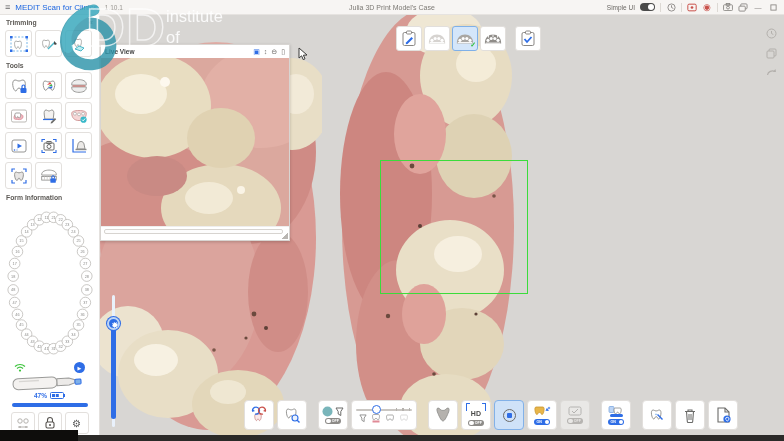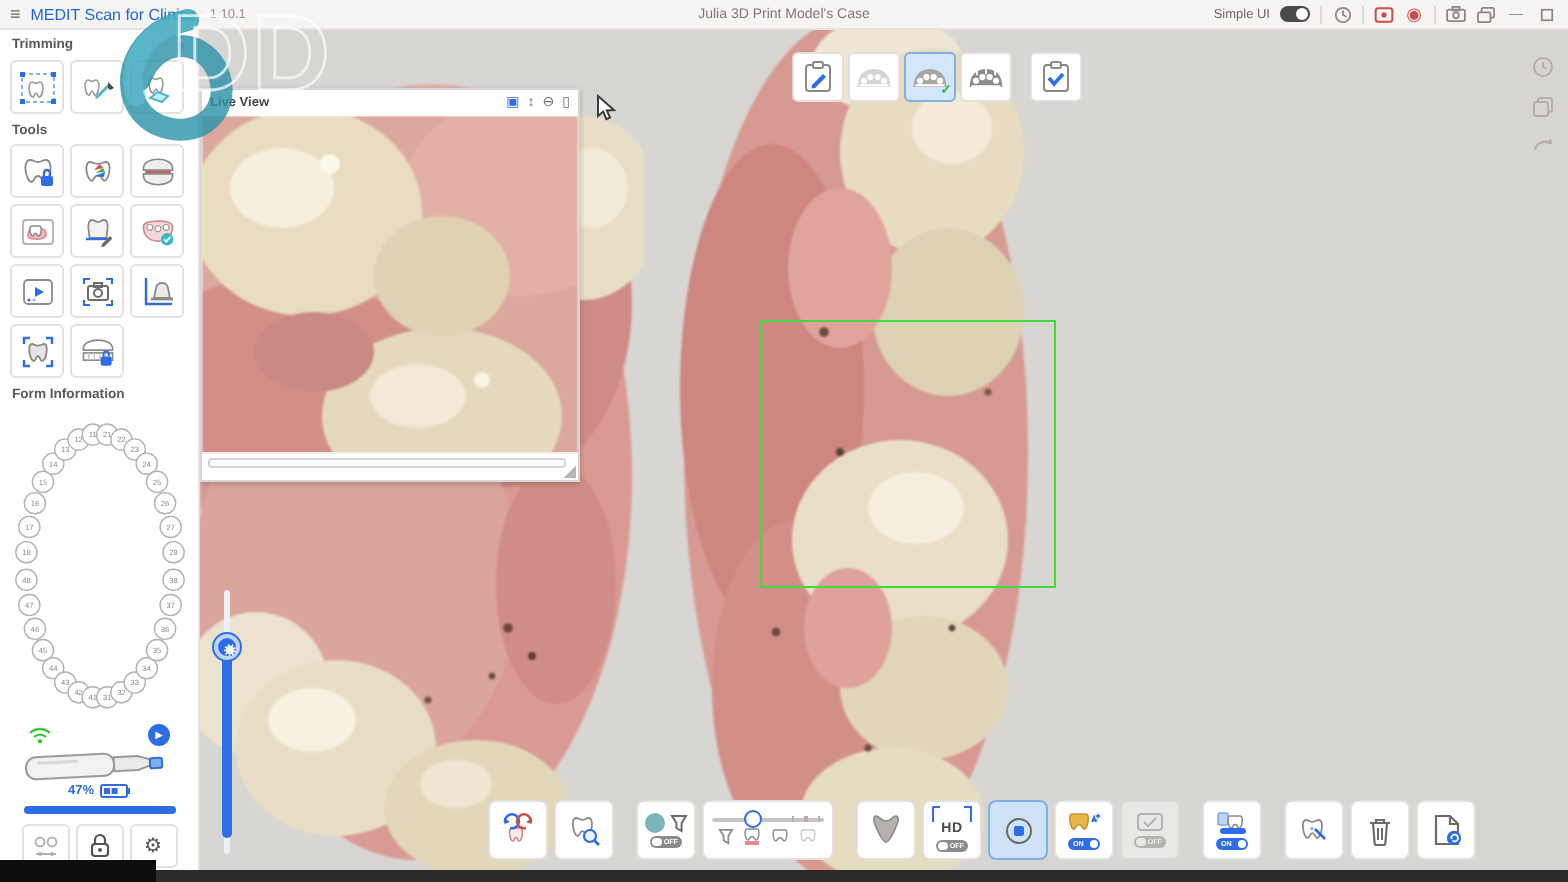"institute of" div { html: none -> <div>institute of</div> }
